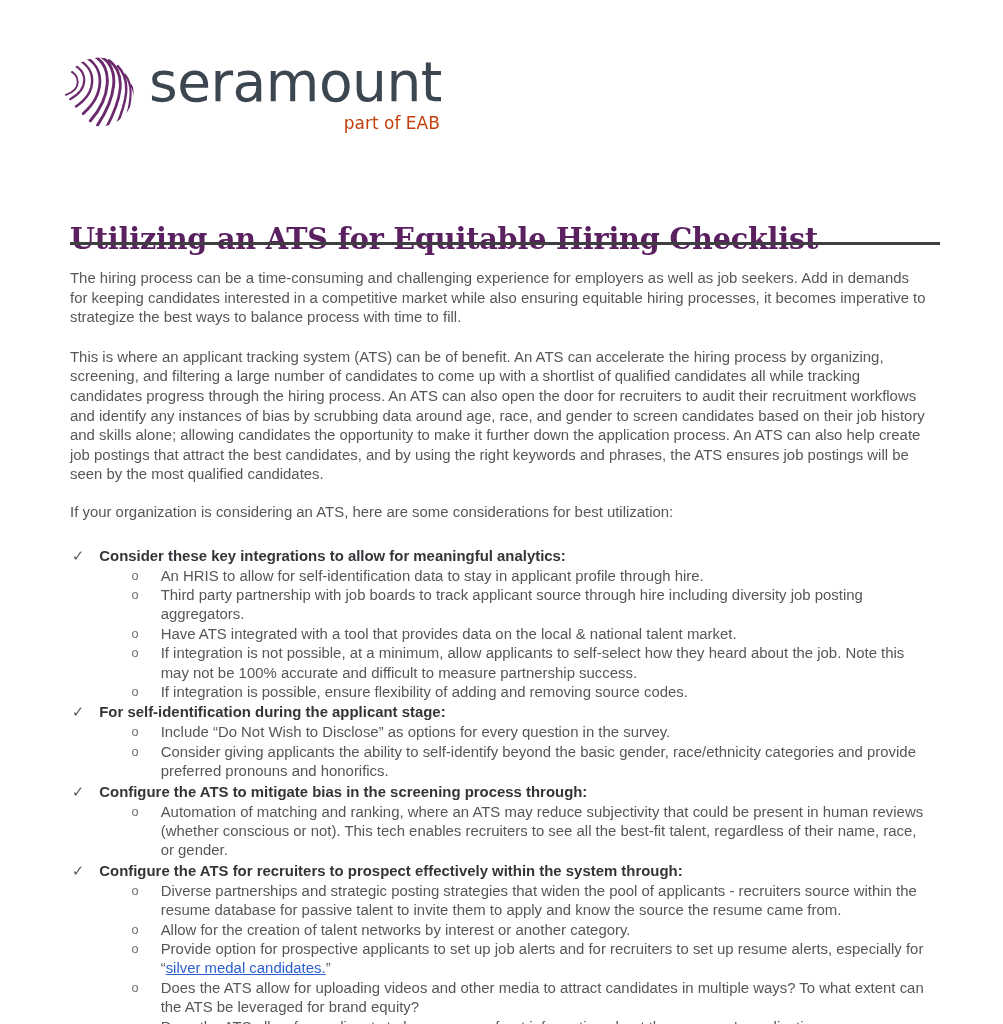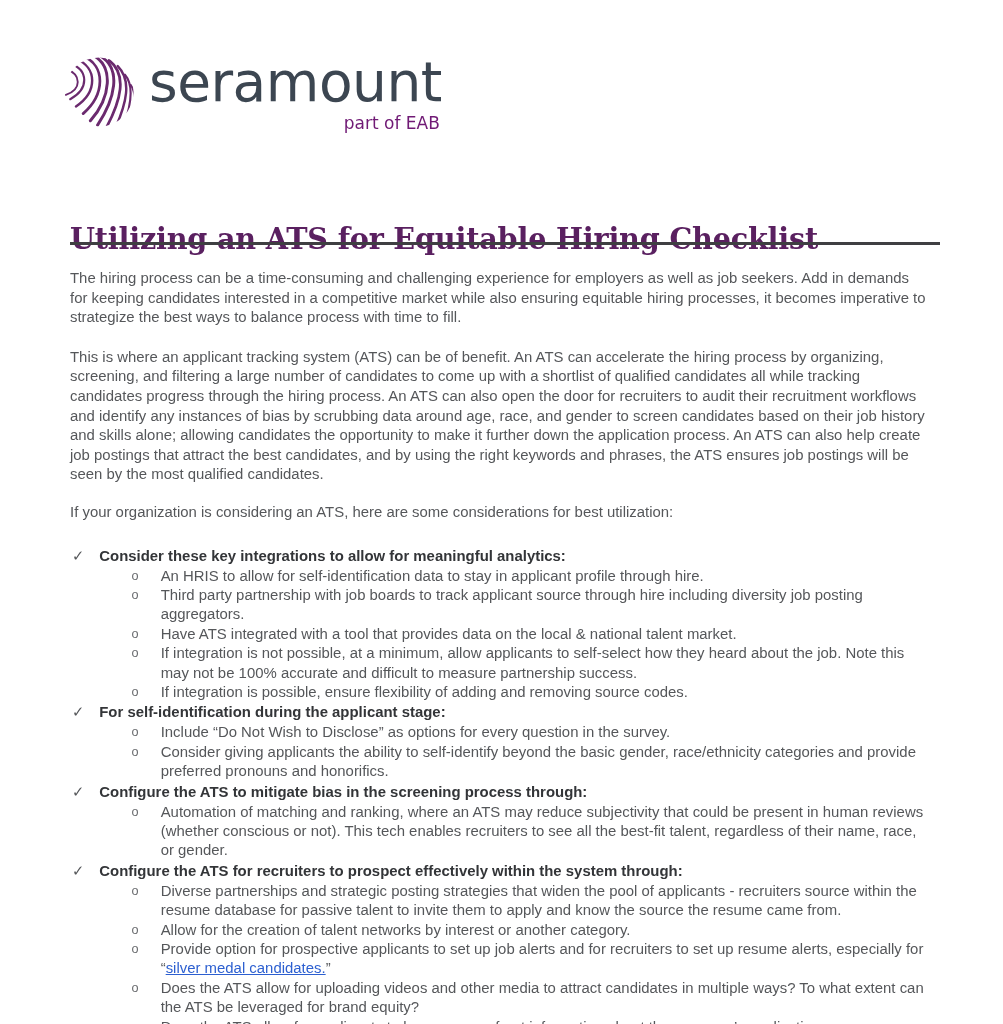"part of EAB" .logo-tagline { color: #701a75 -> #c2410c }
